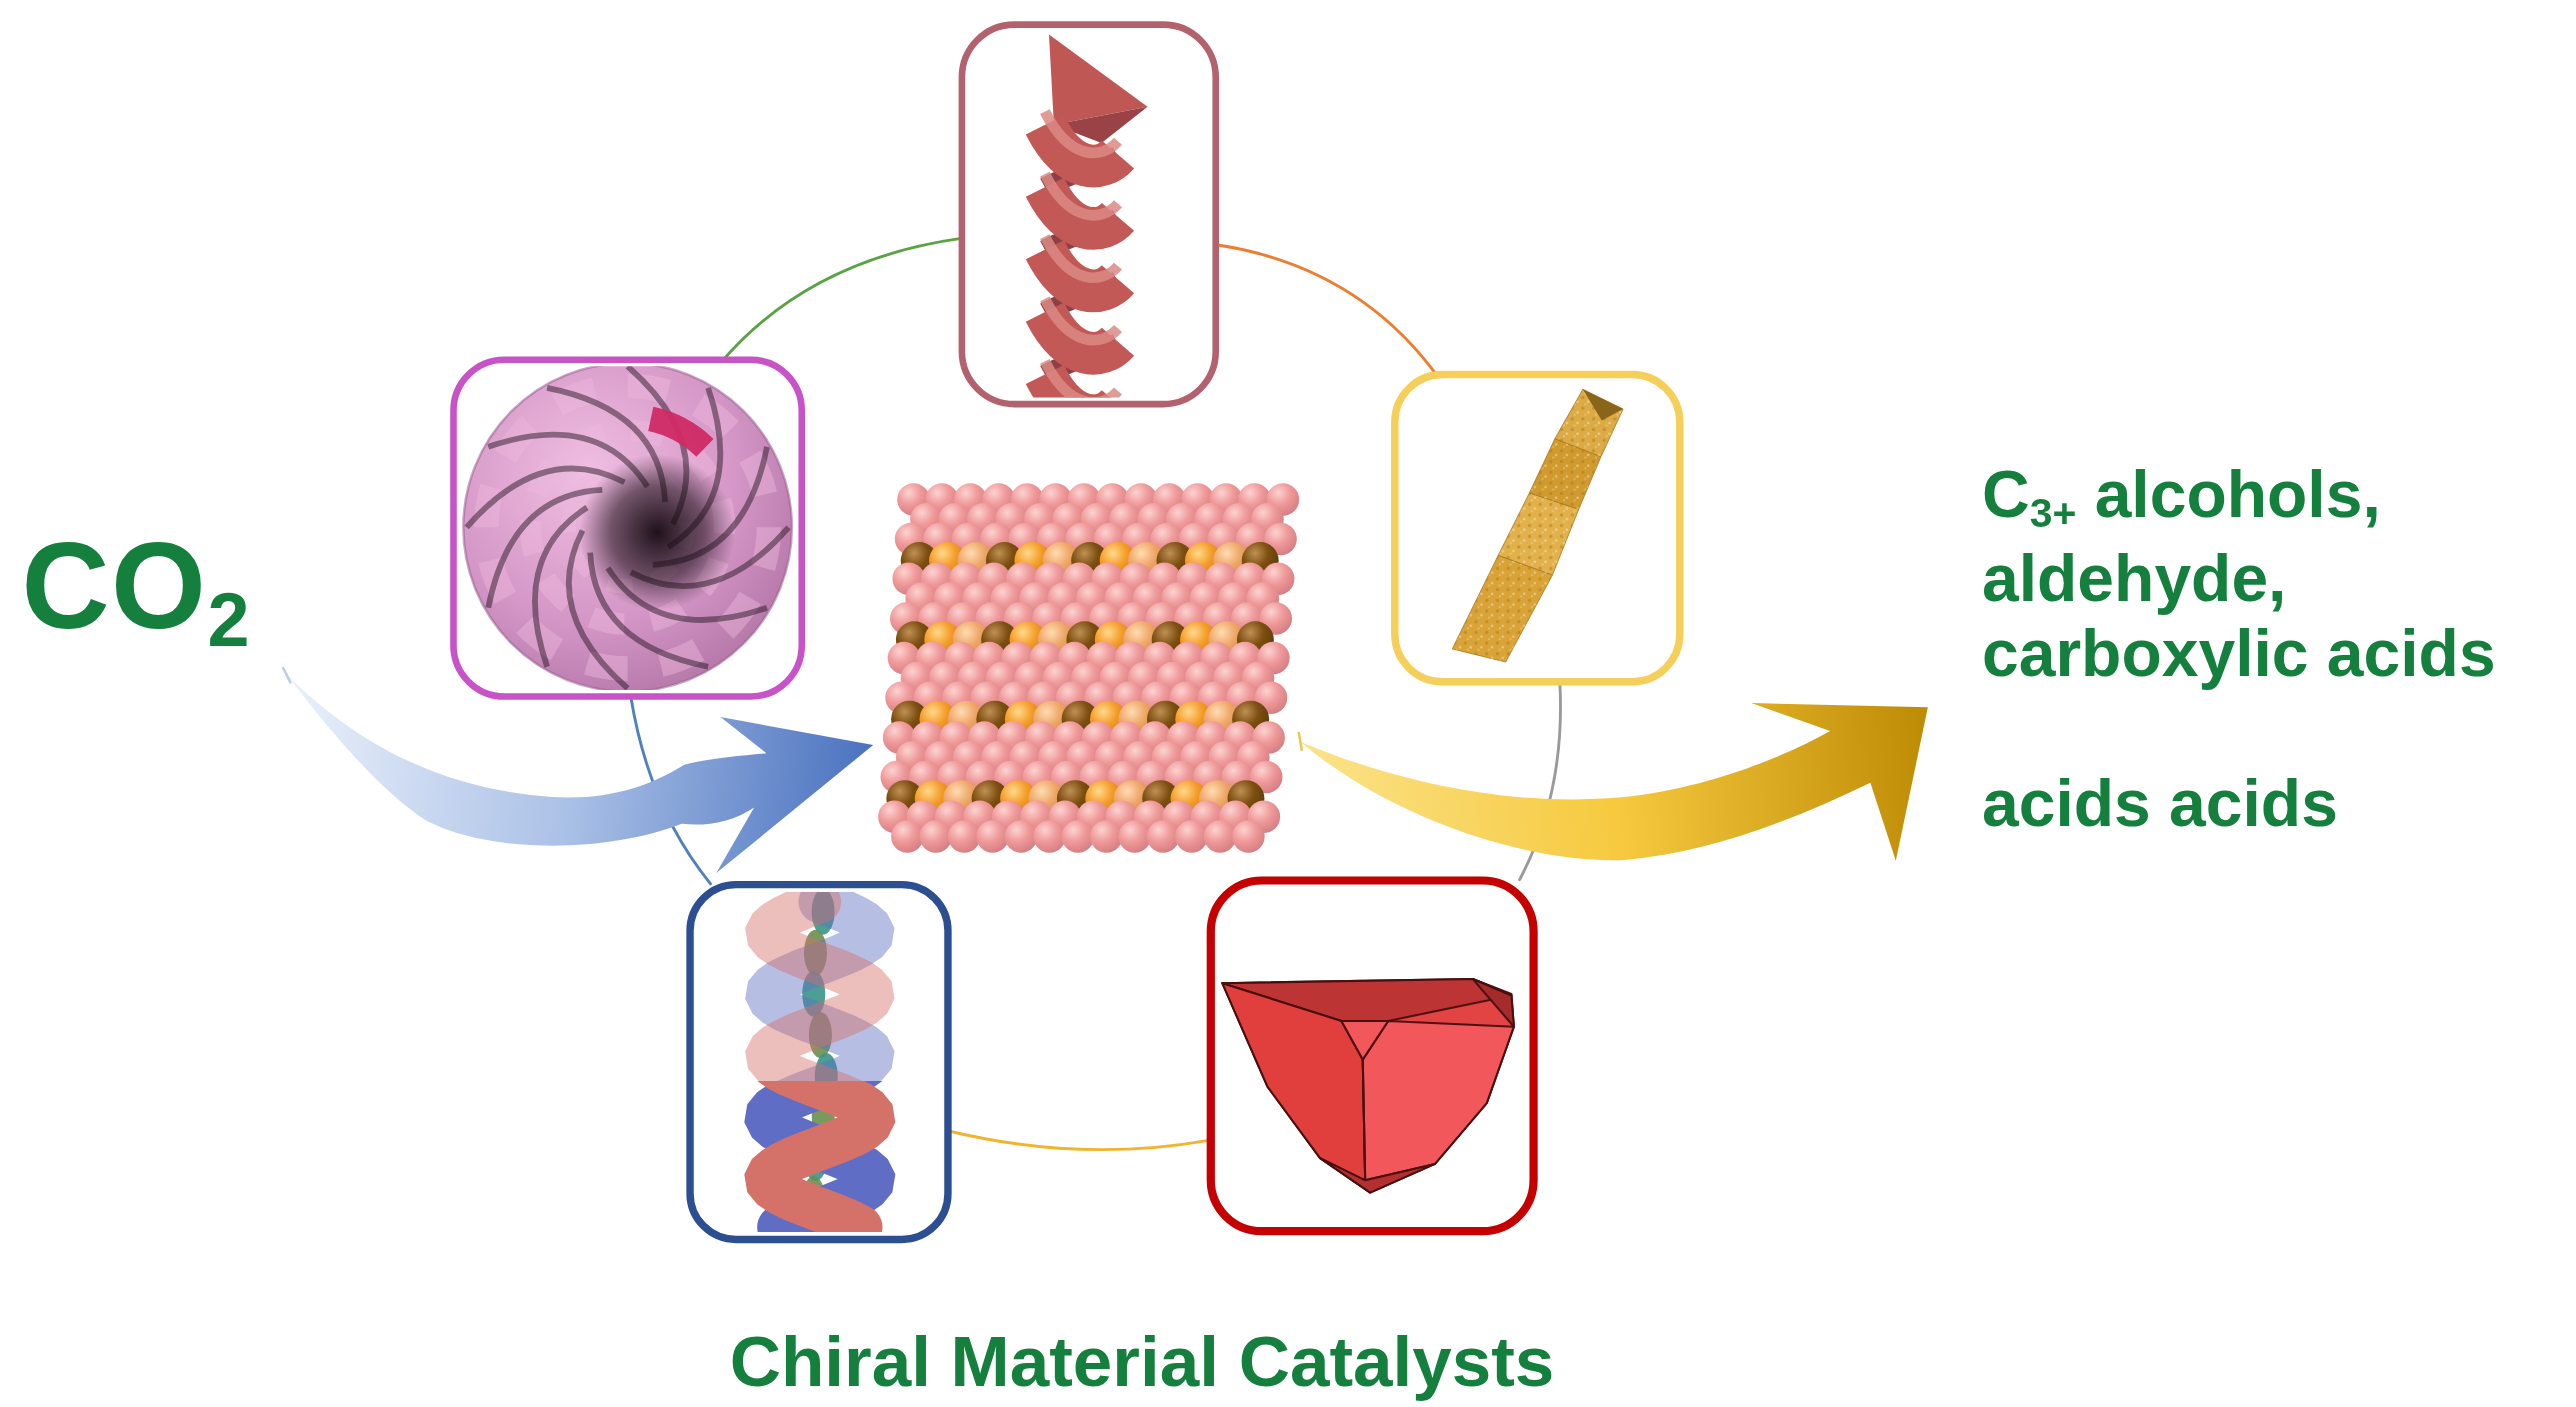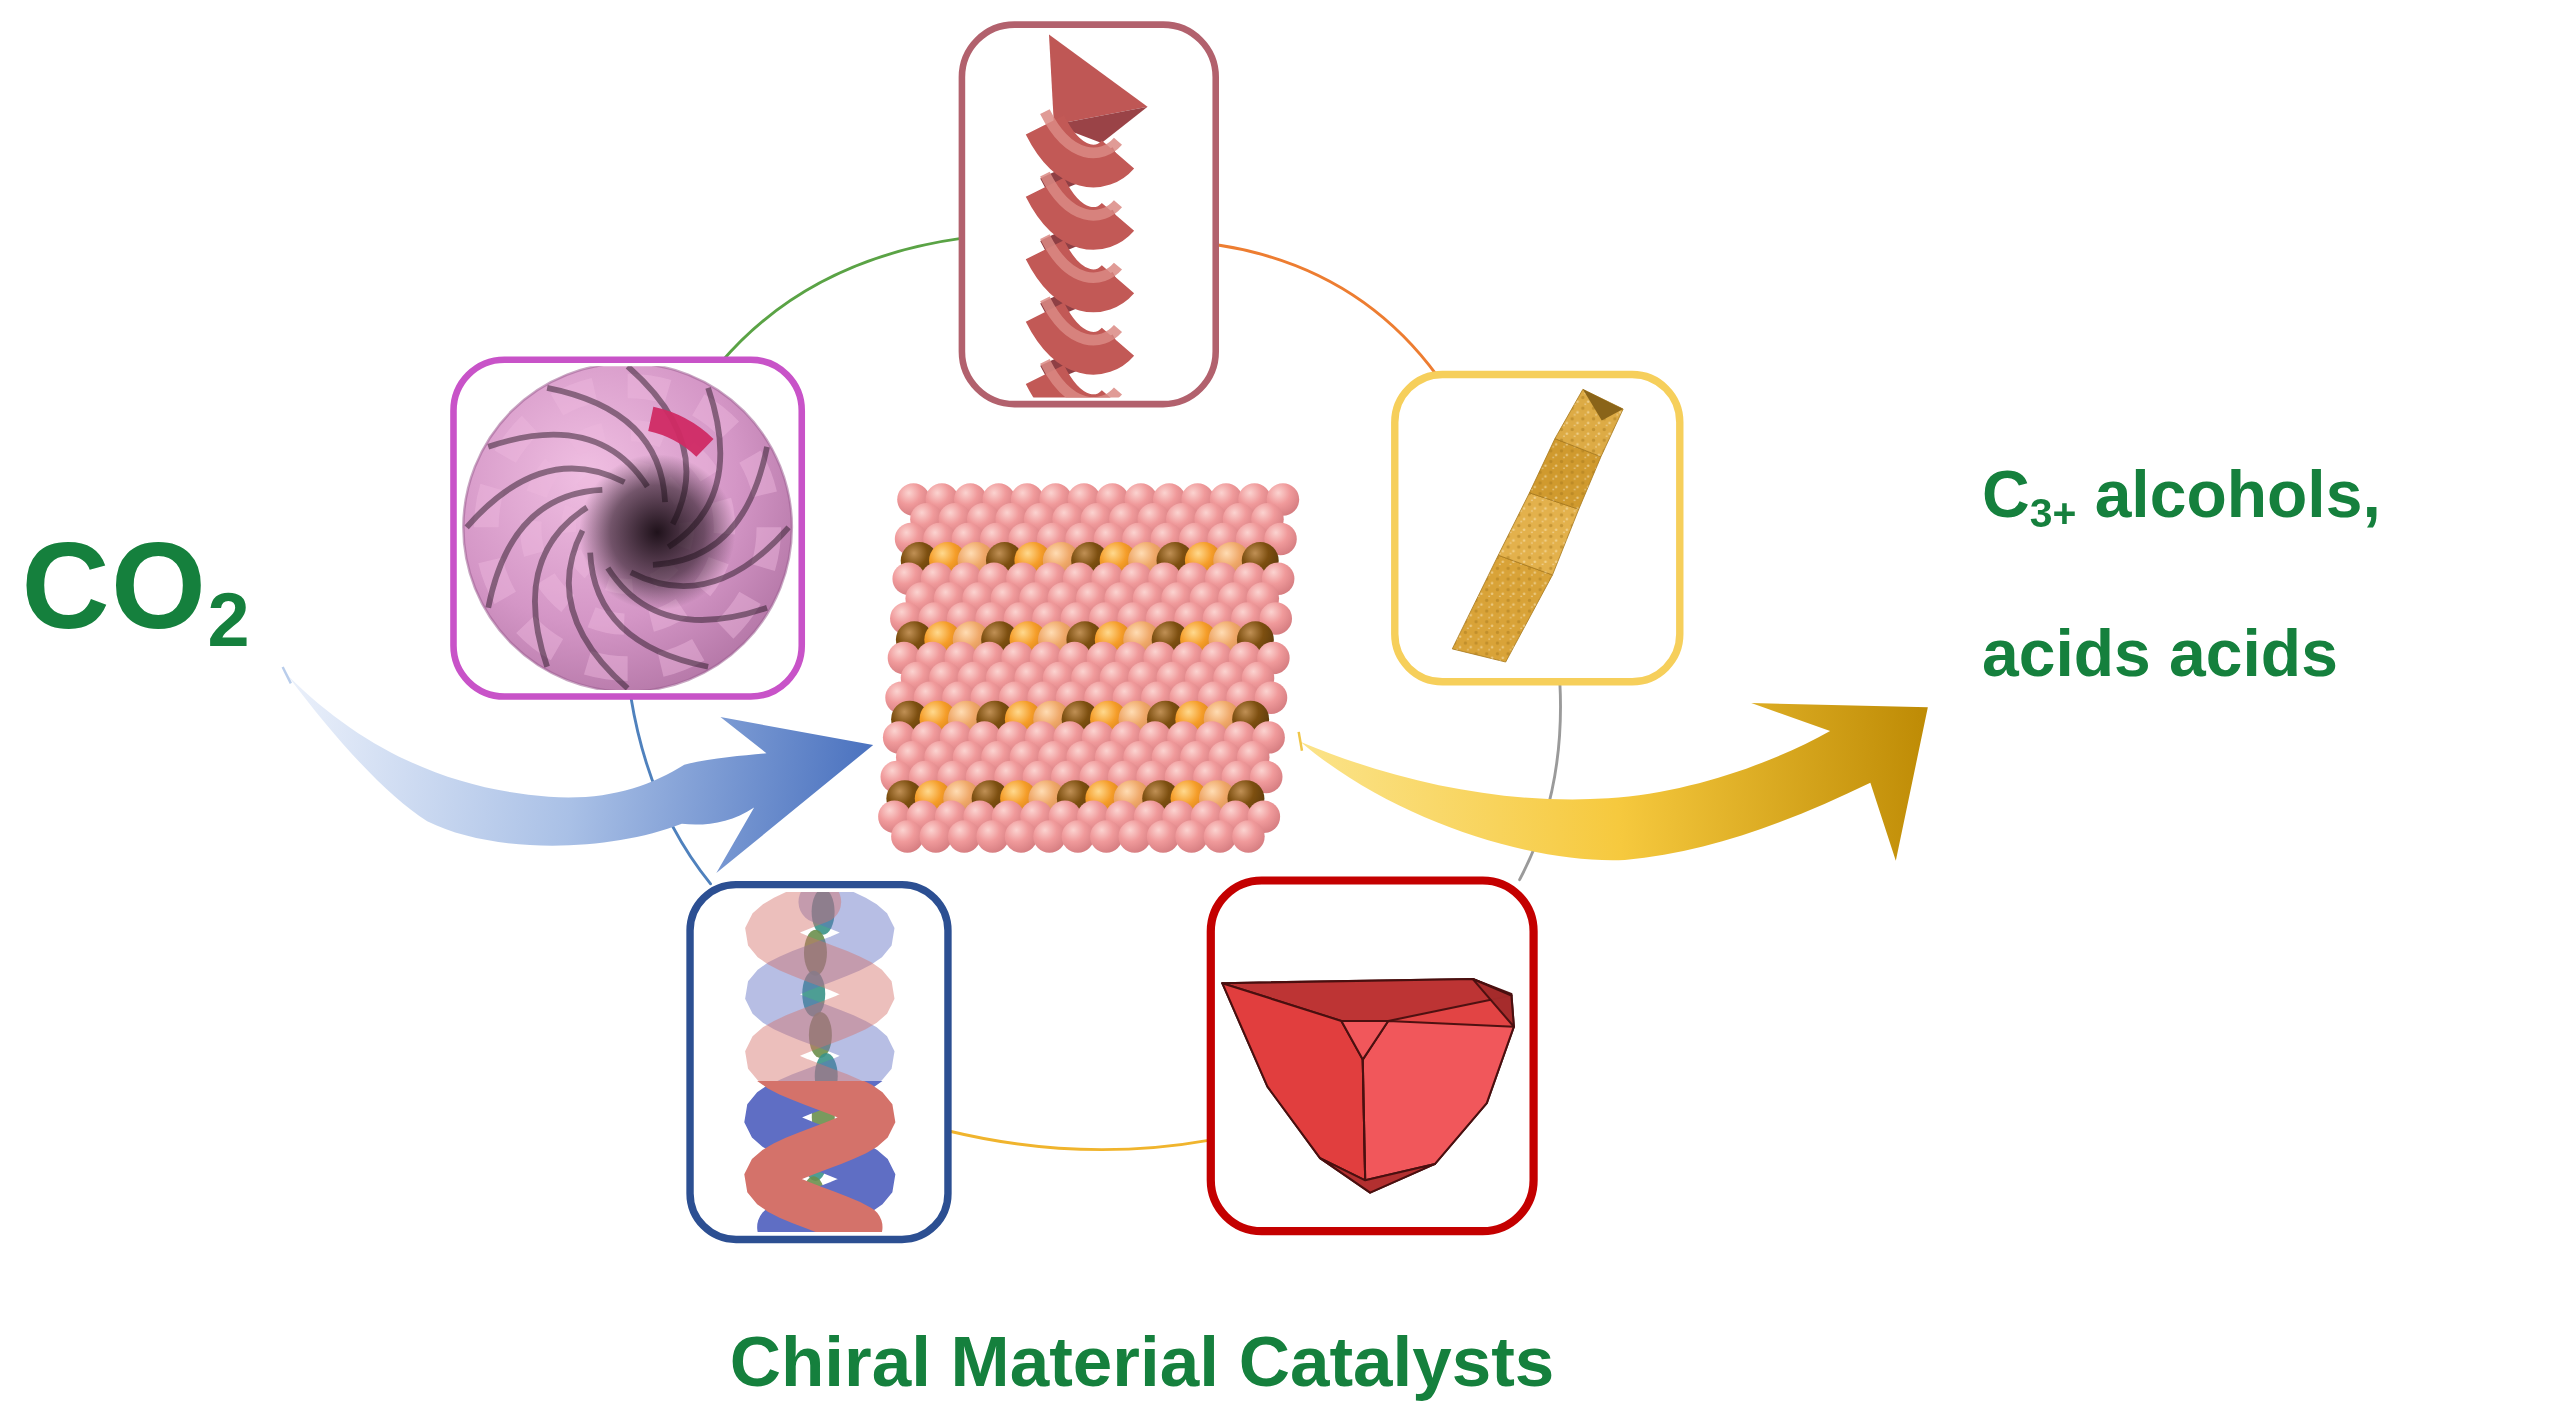"aldehyde," div { html: none -> <div>aldehyde,</div> }
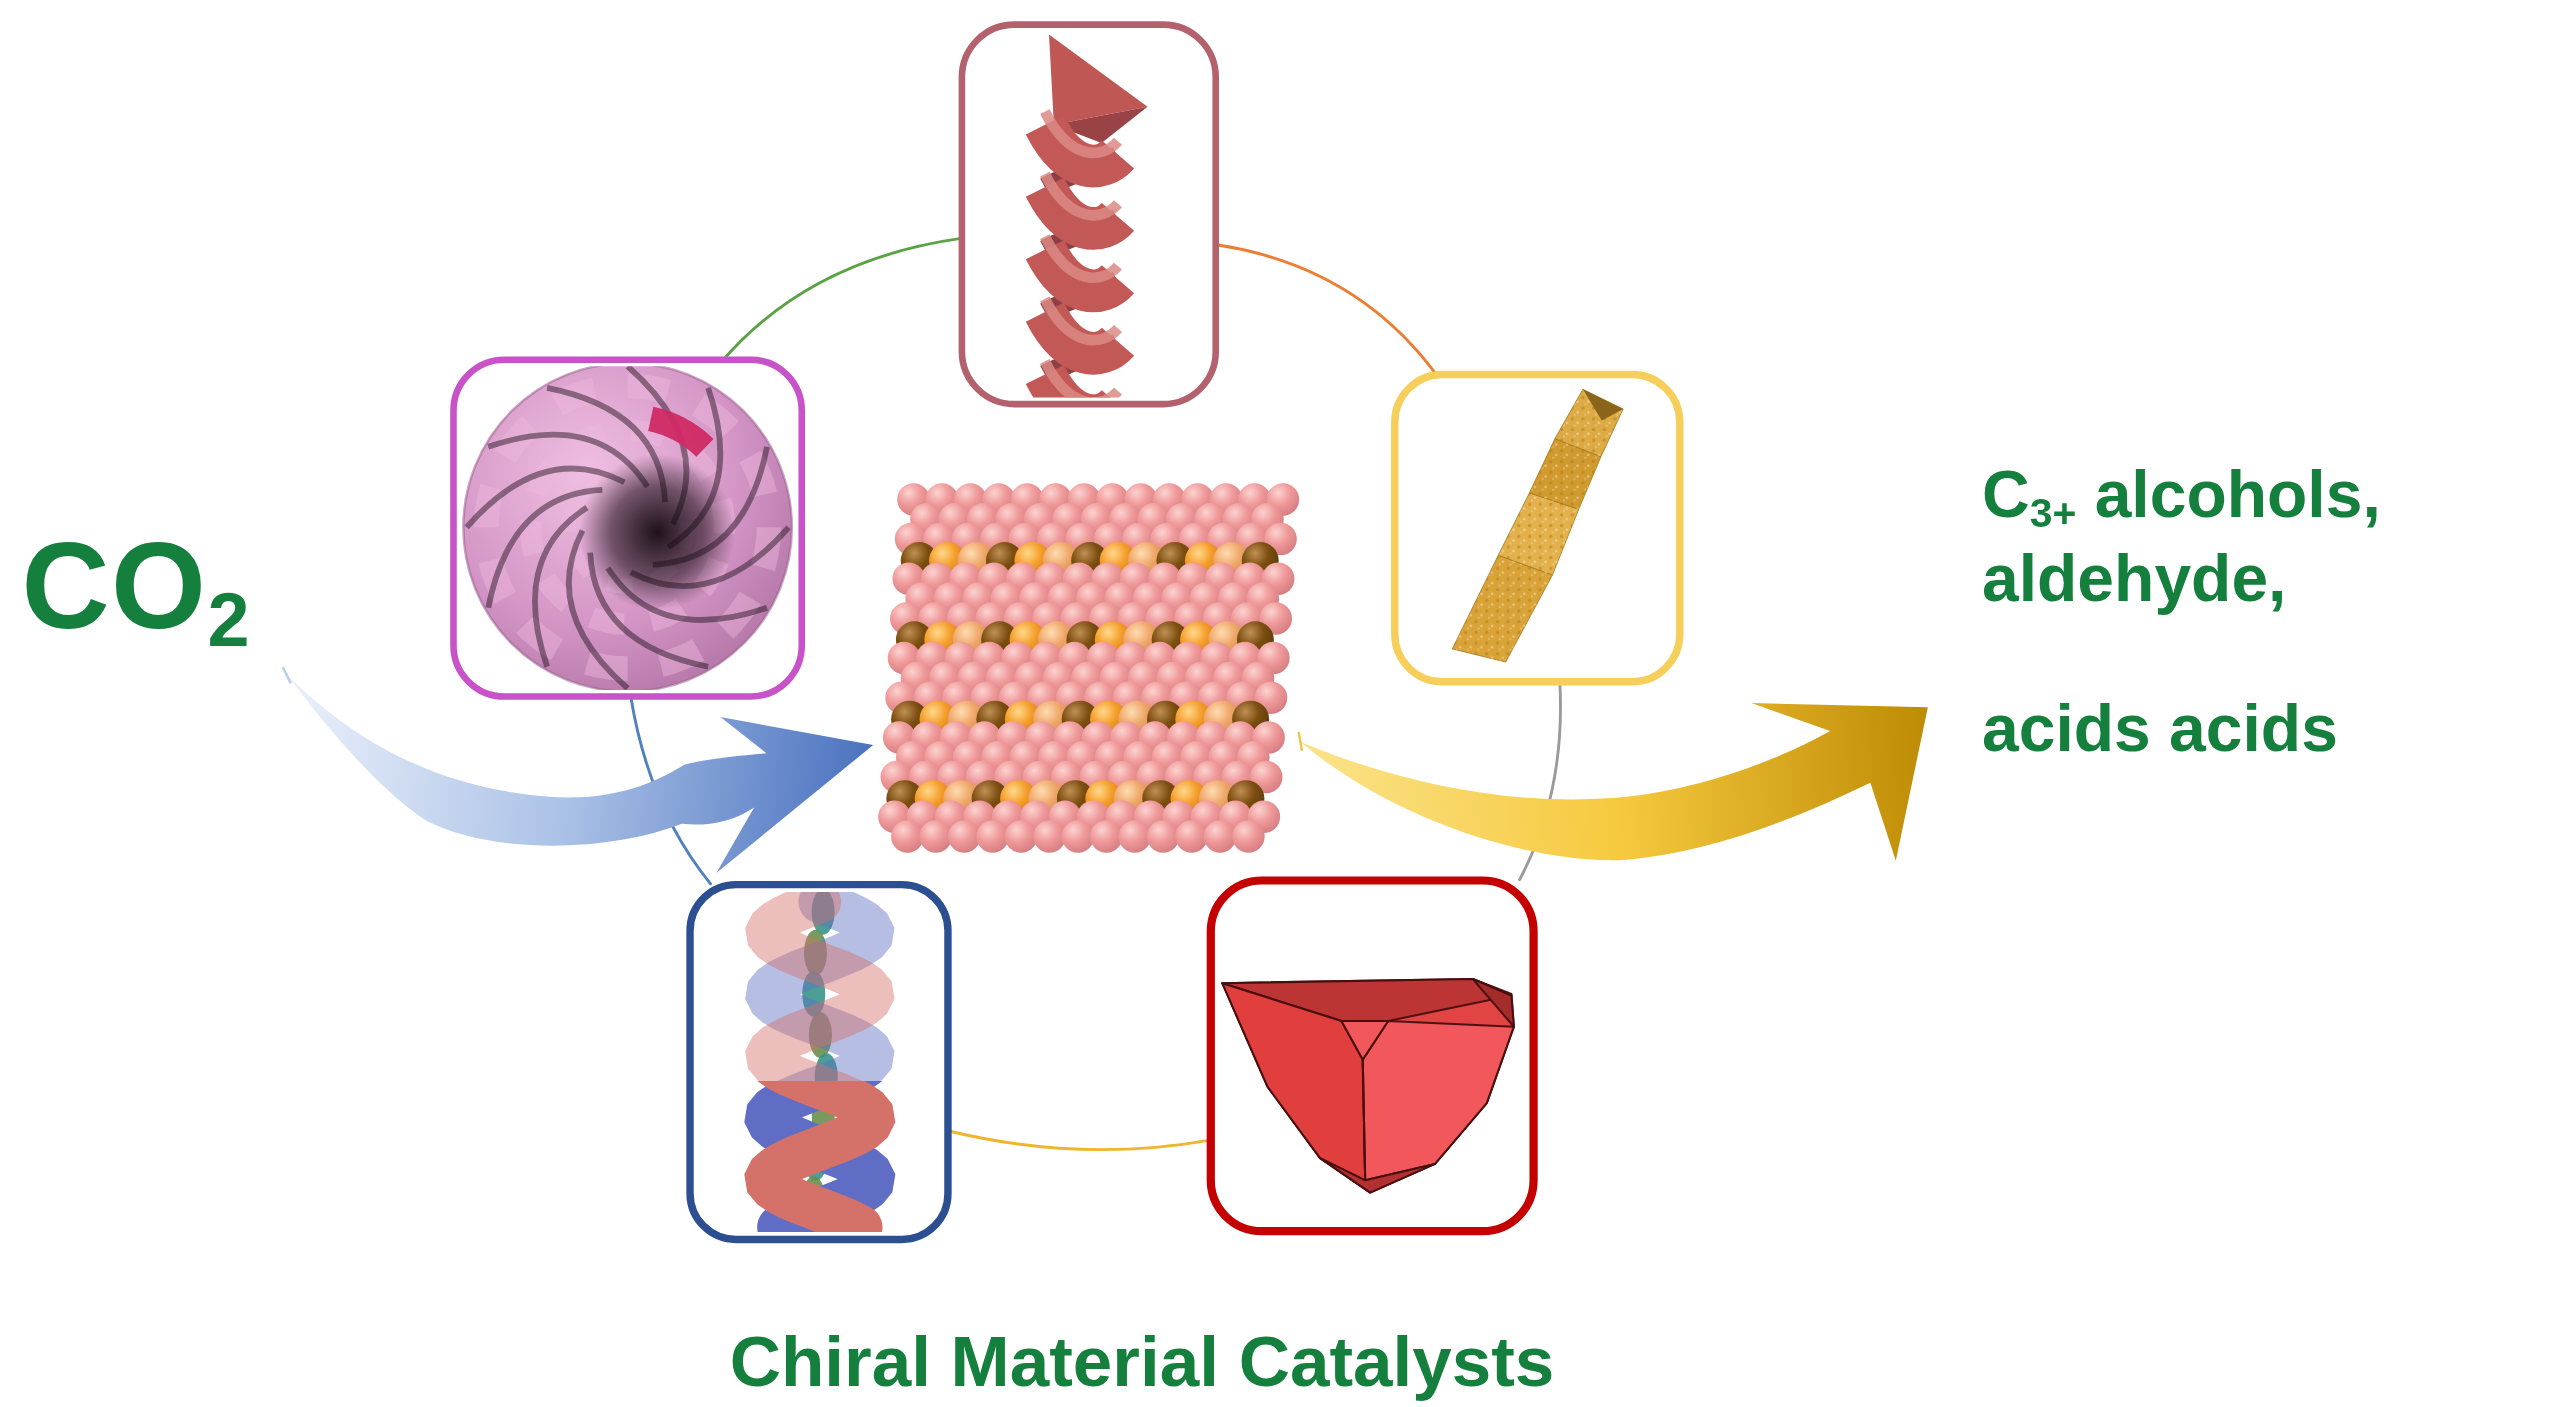"carboxylic acids" div { html: none -> <div>carboxylic acids</div> }
